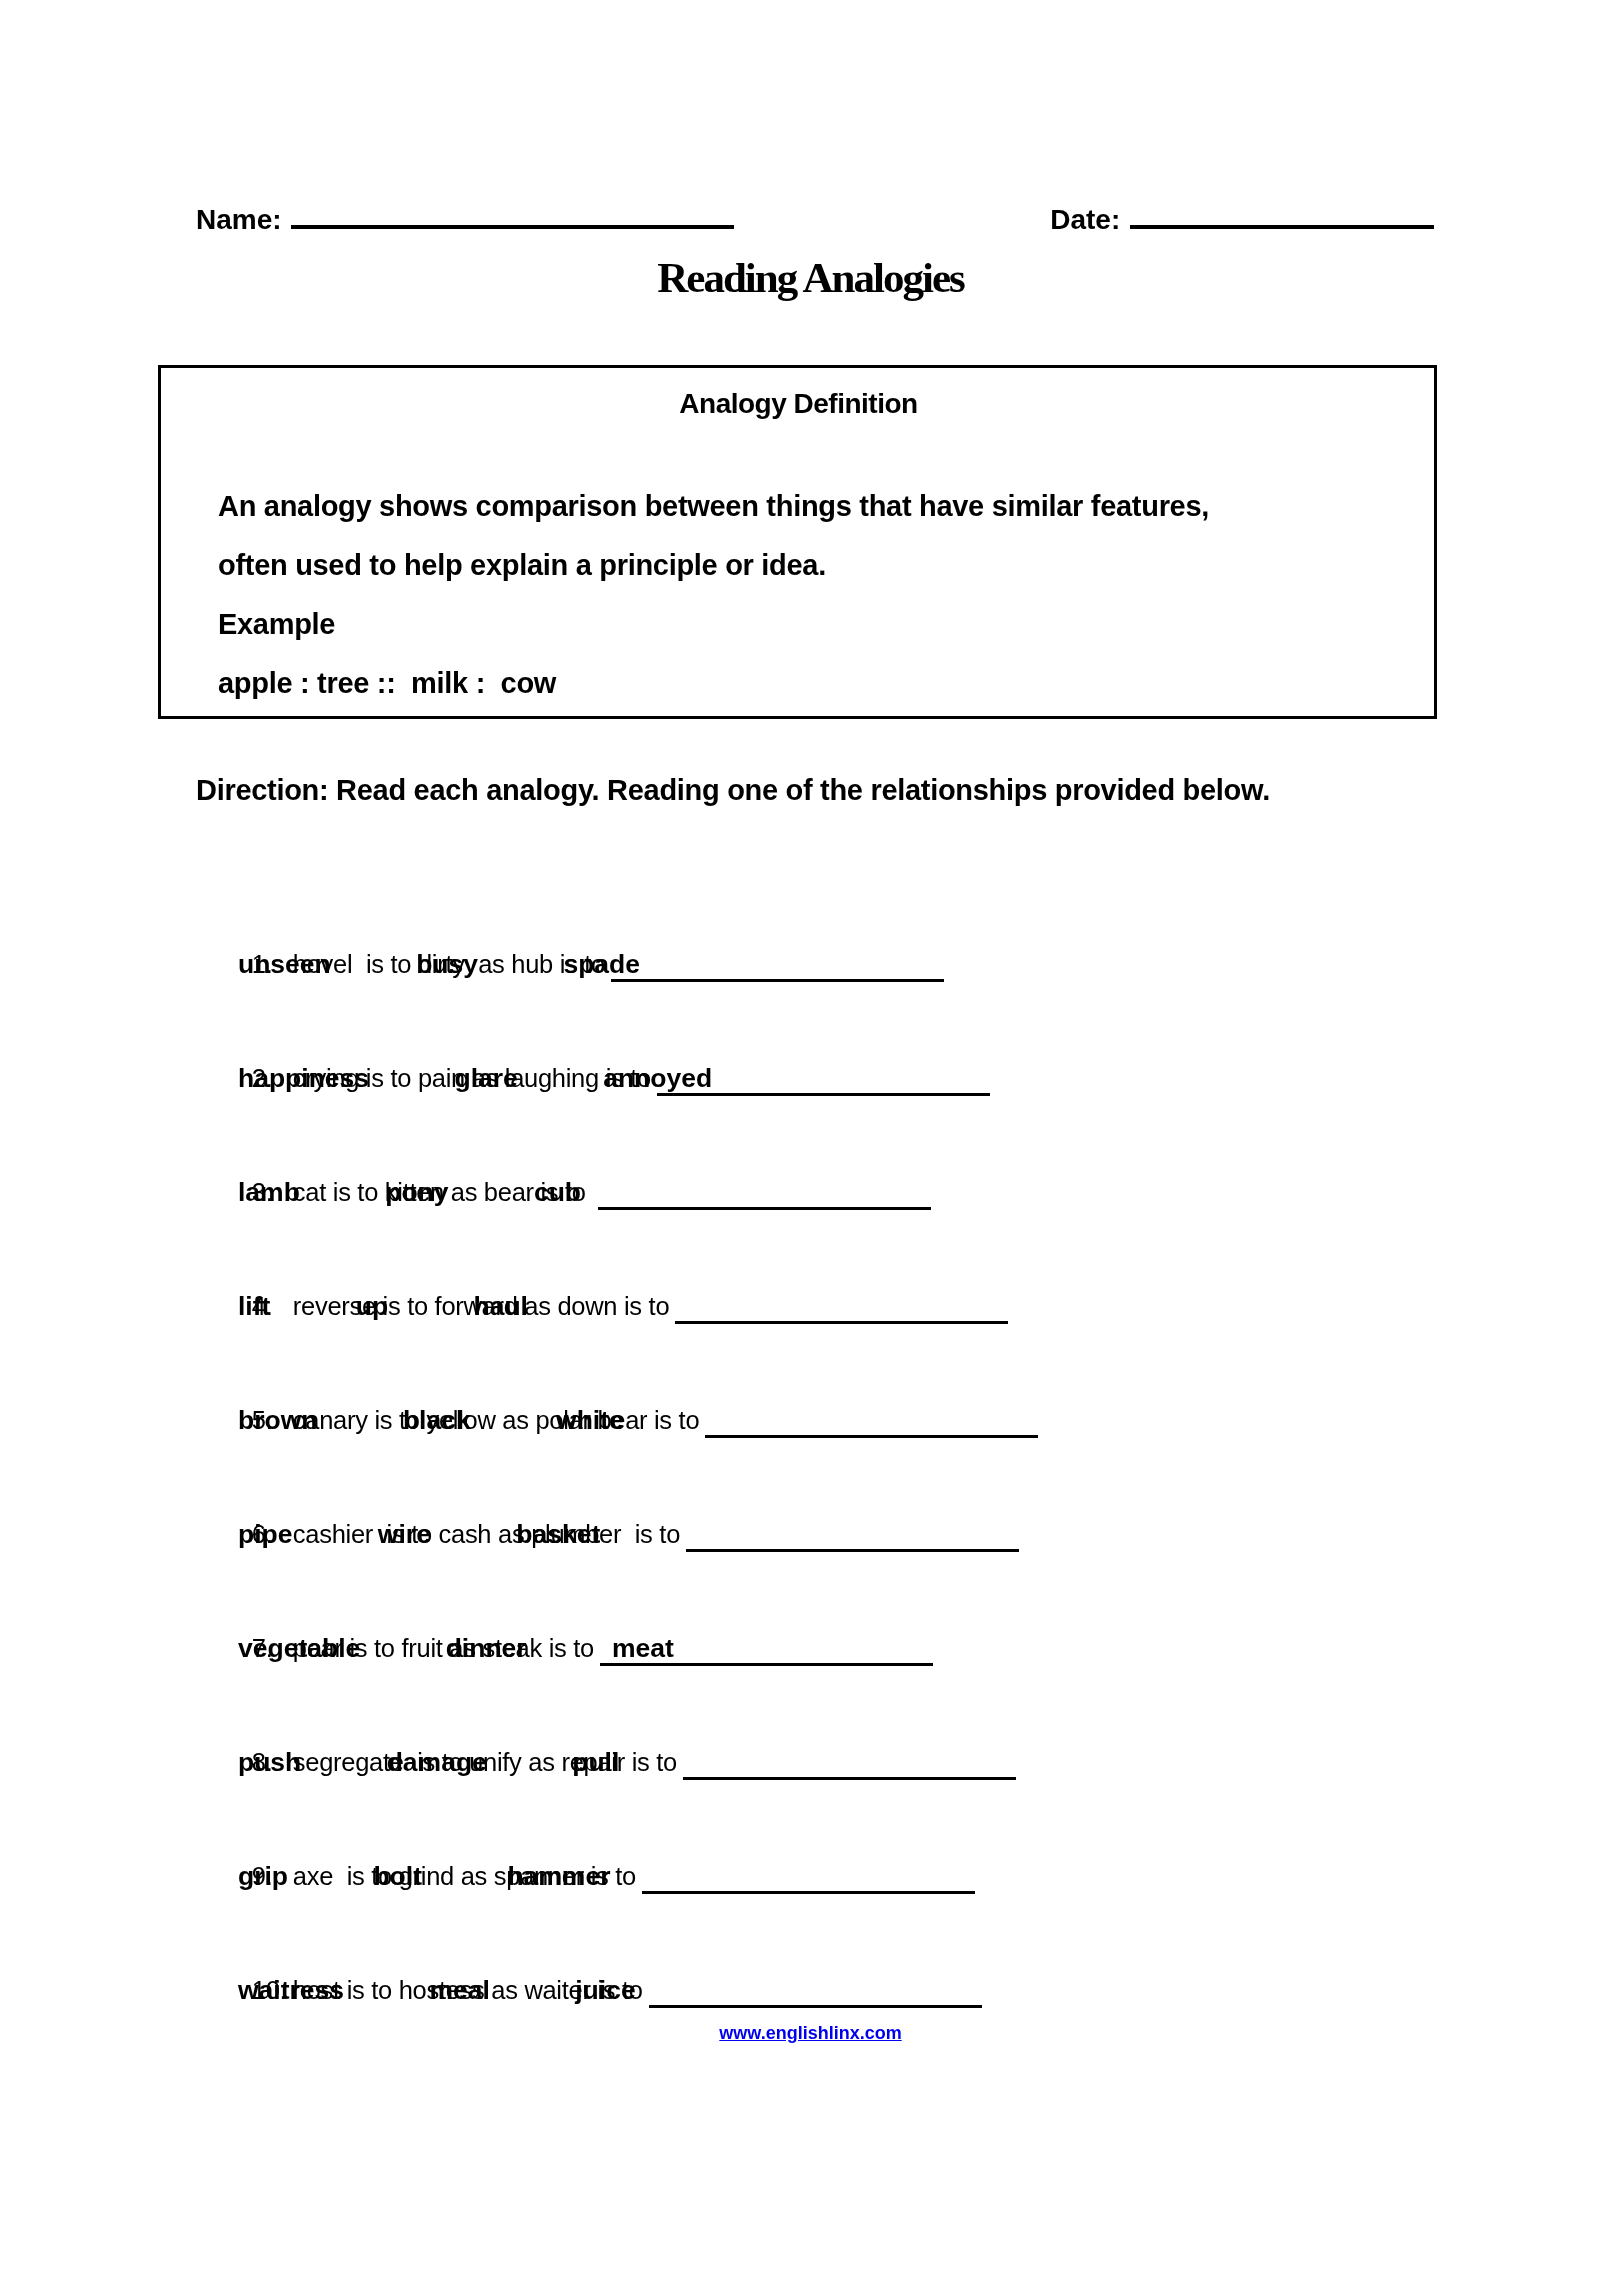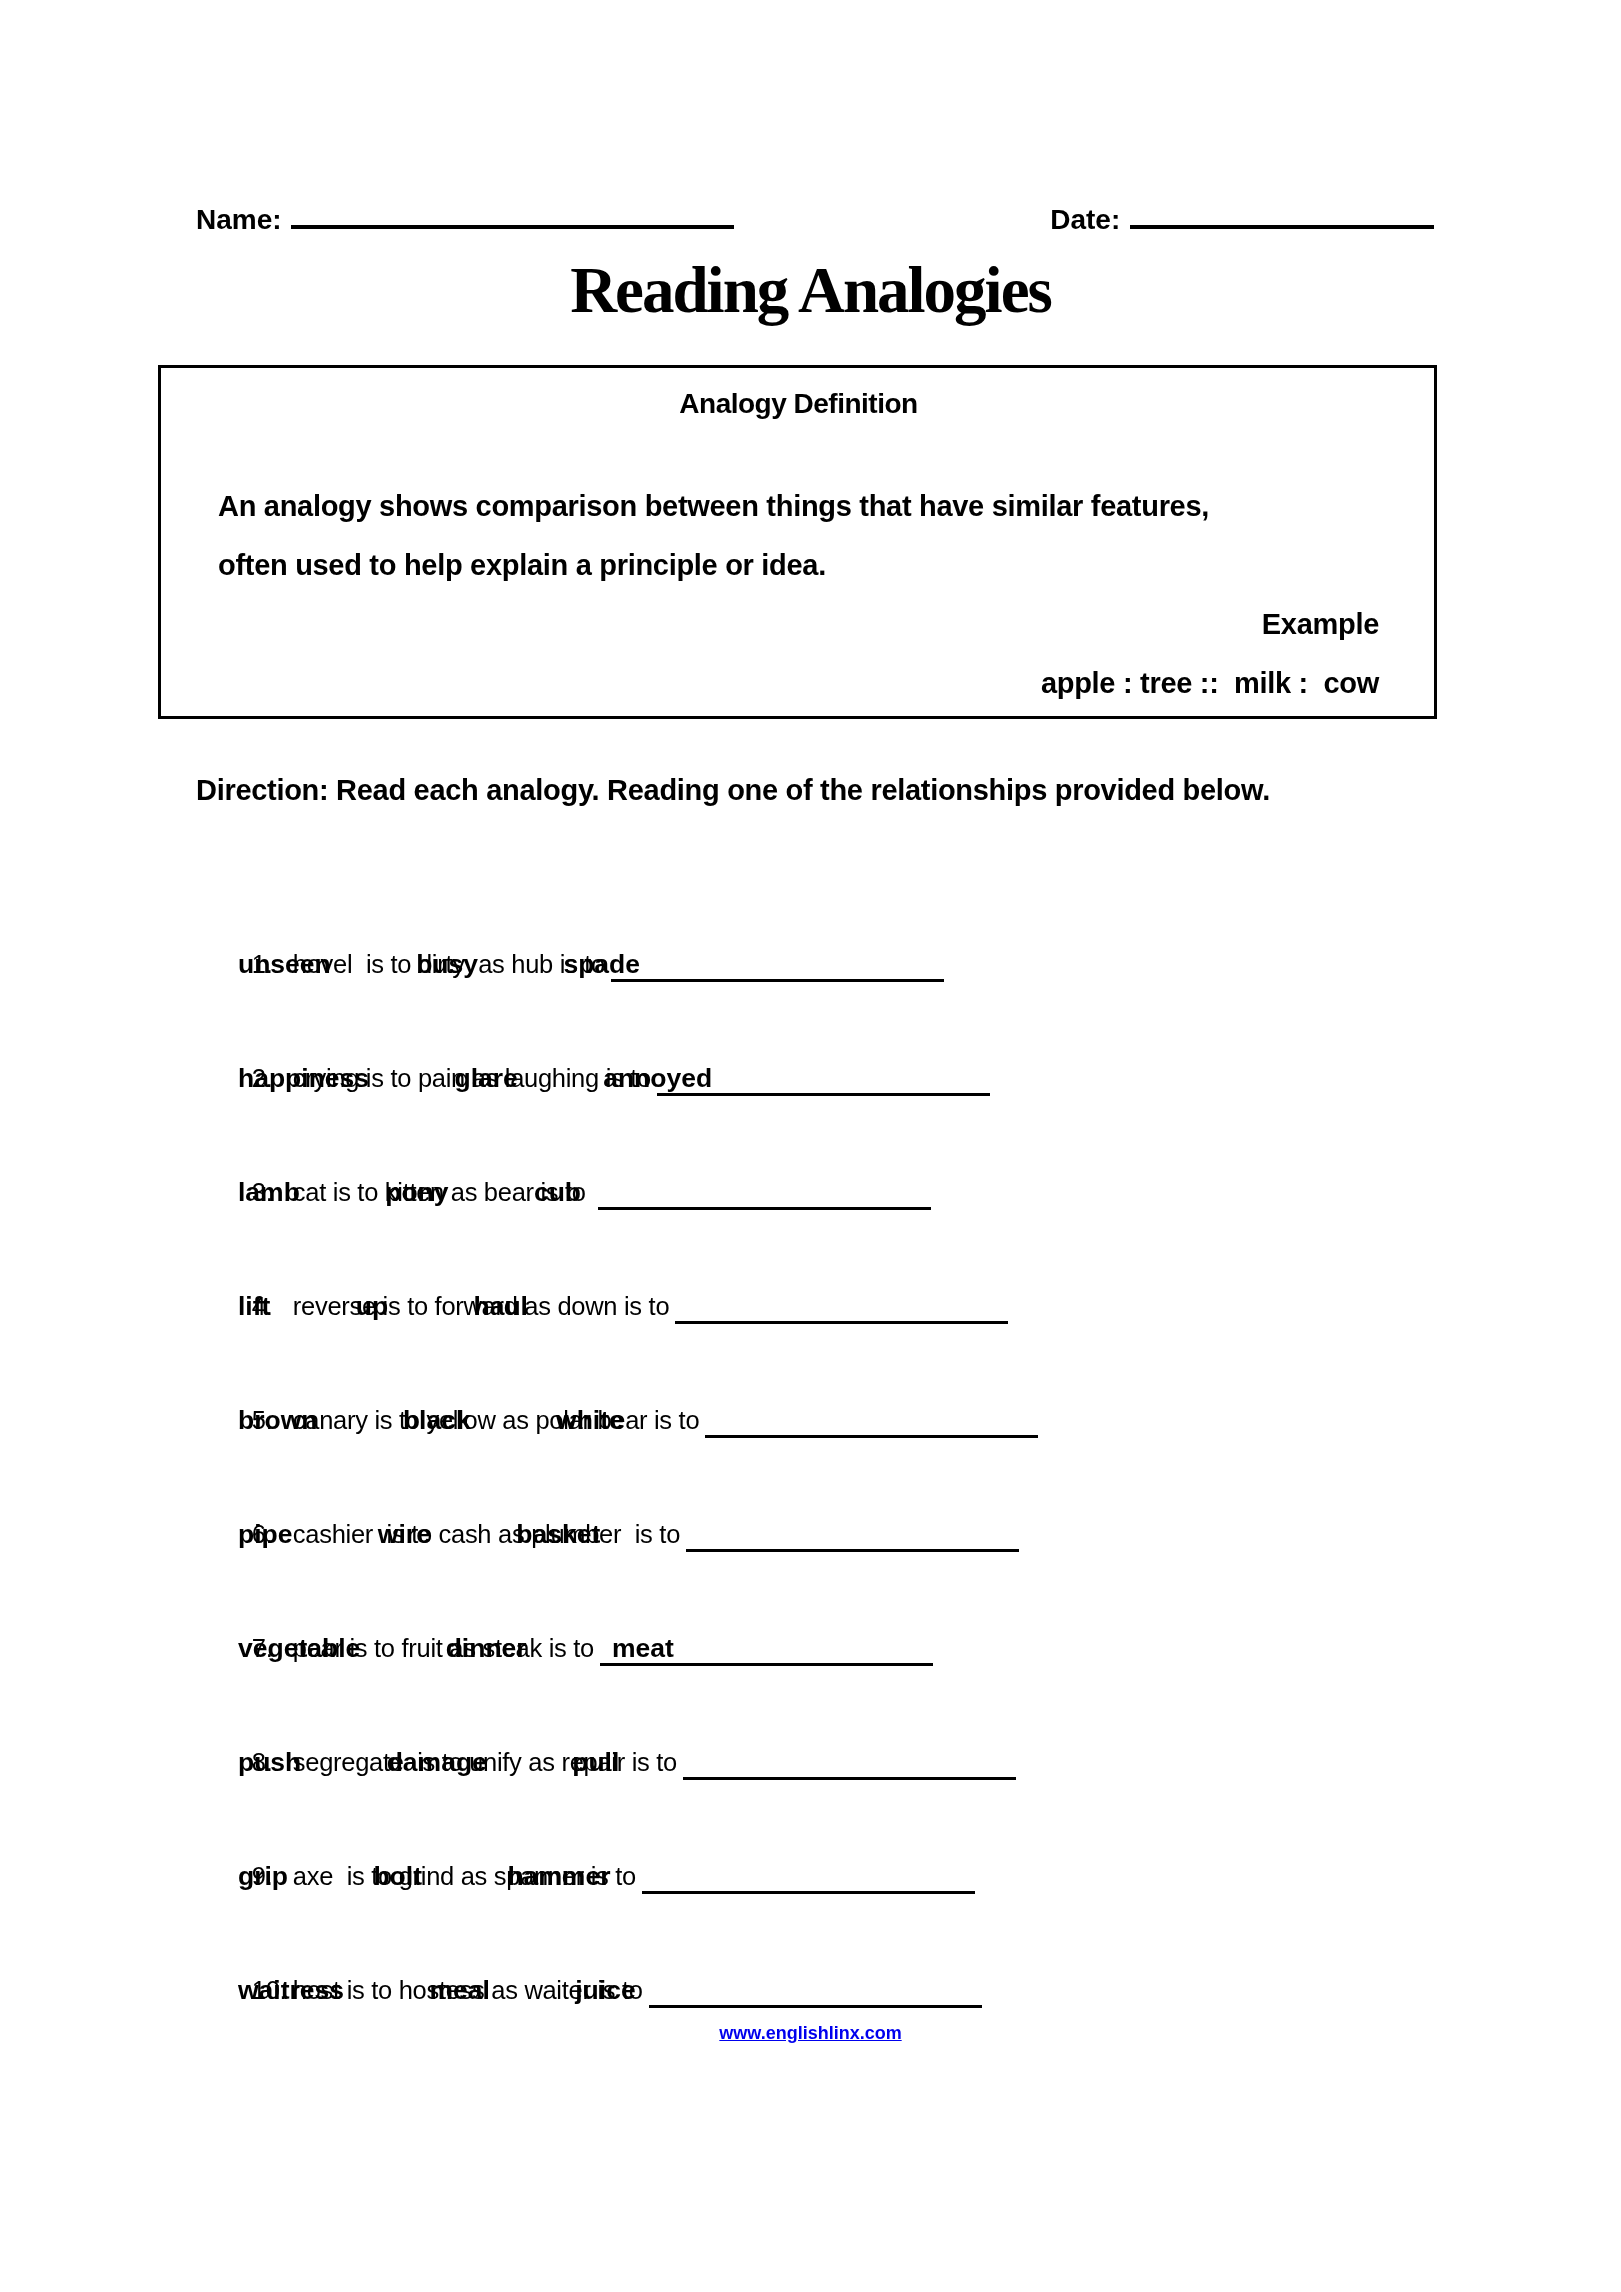"Reading Analogies" .page-title { font-size: 65px -> 43px }
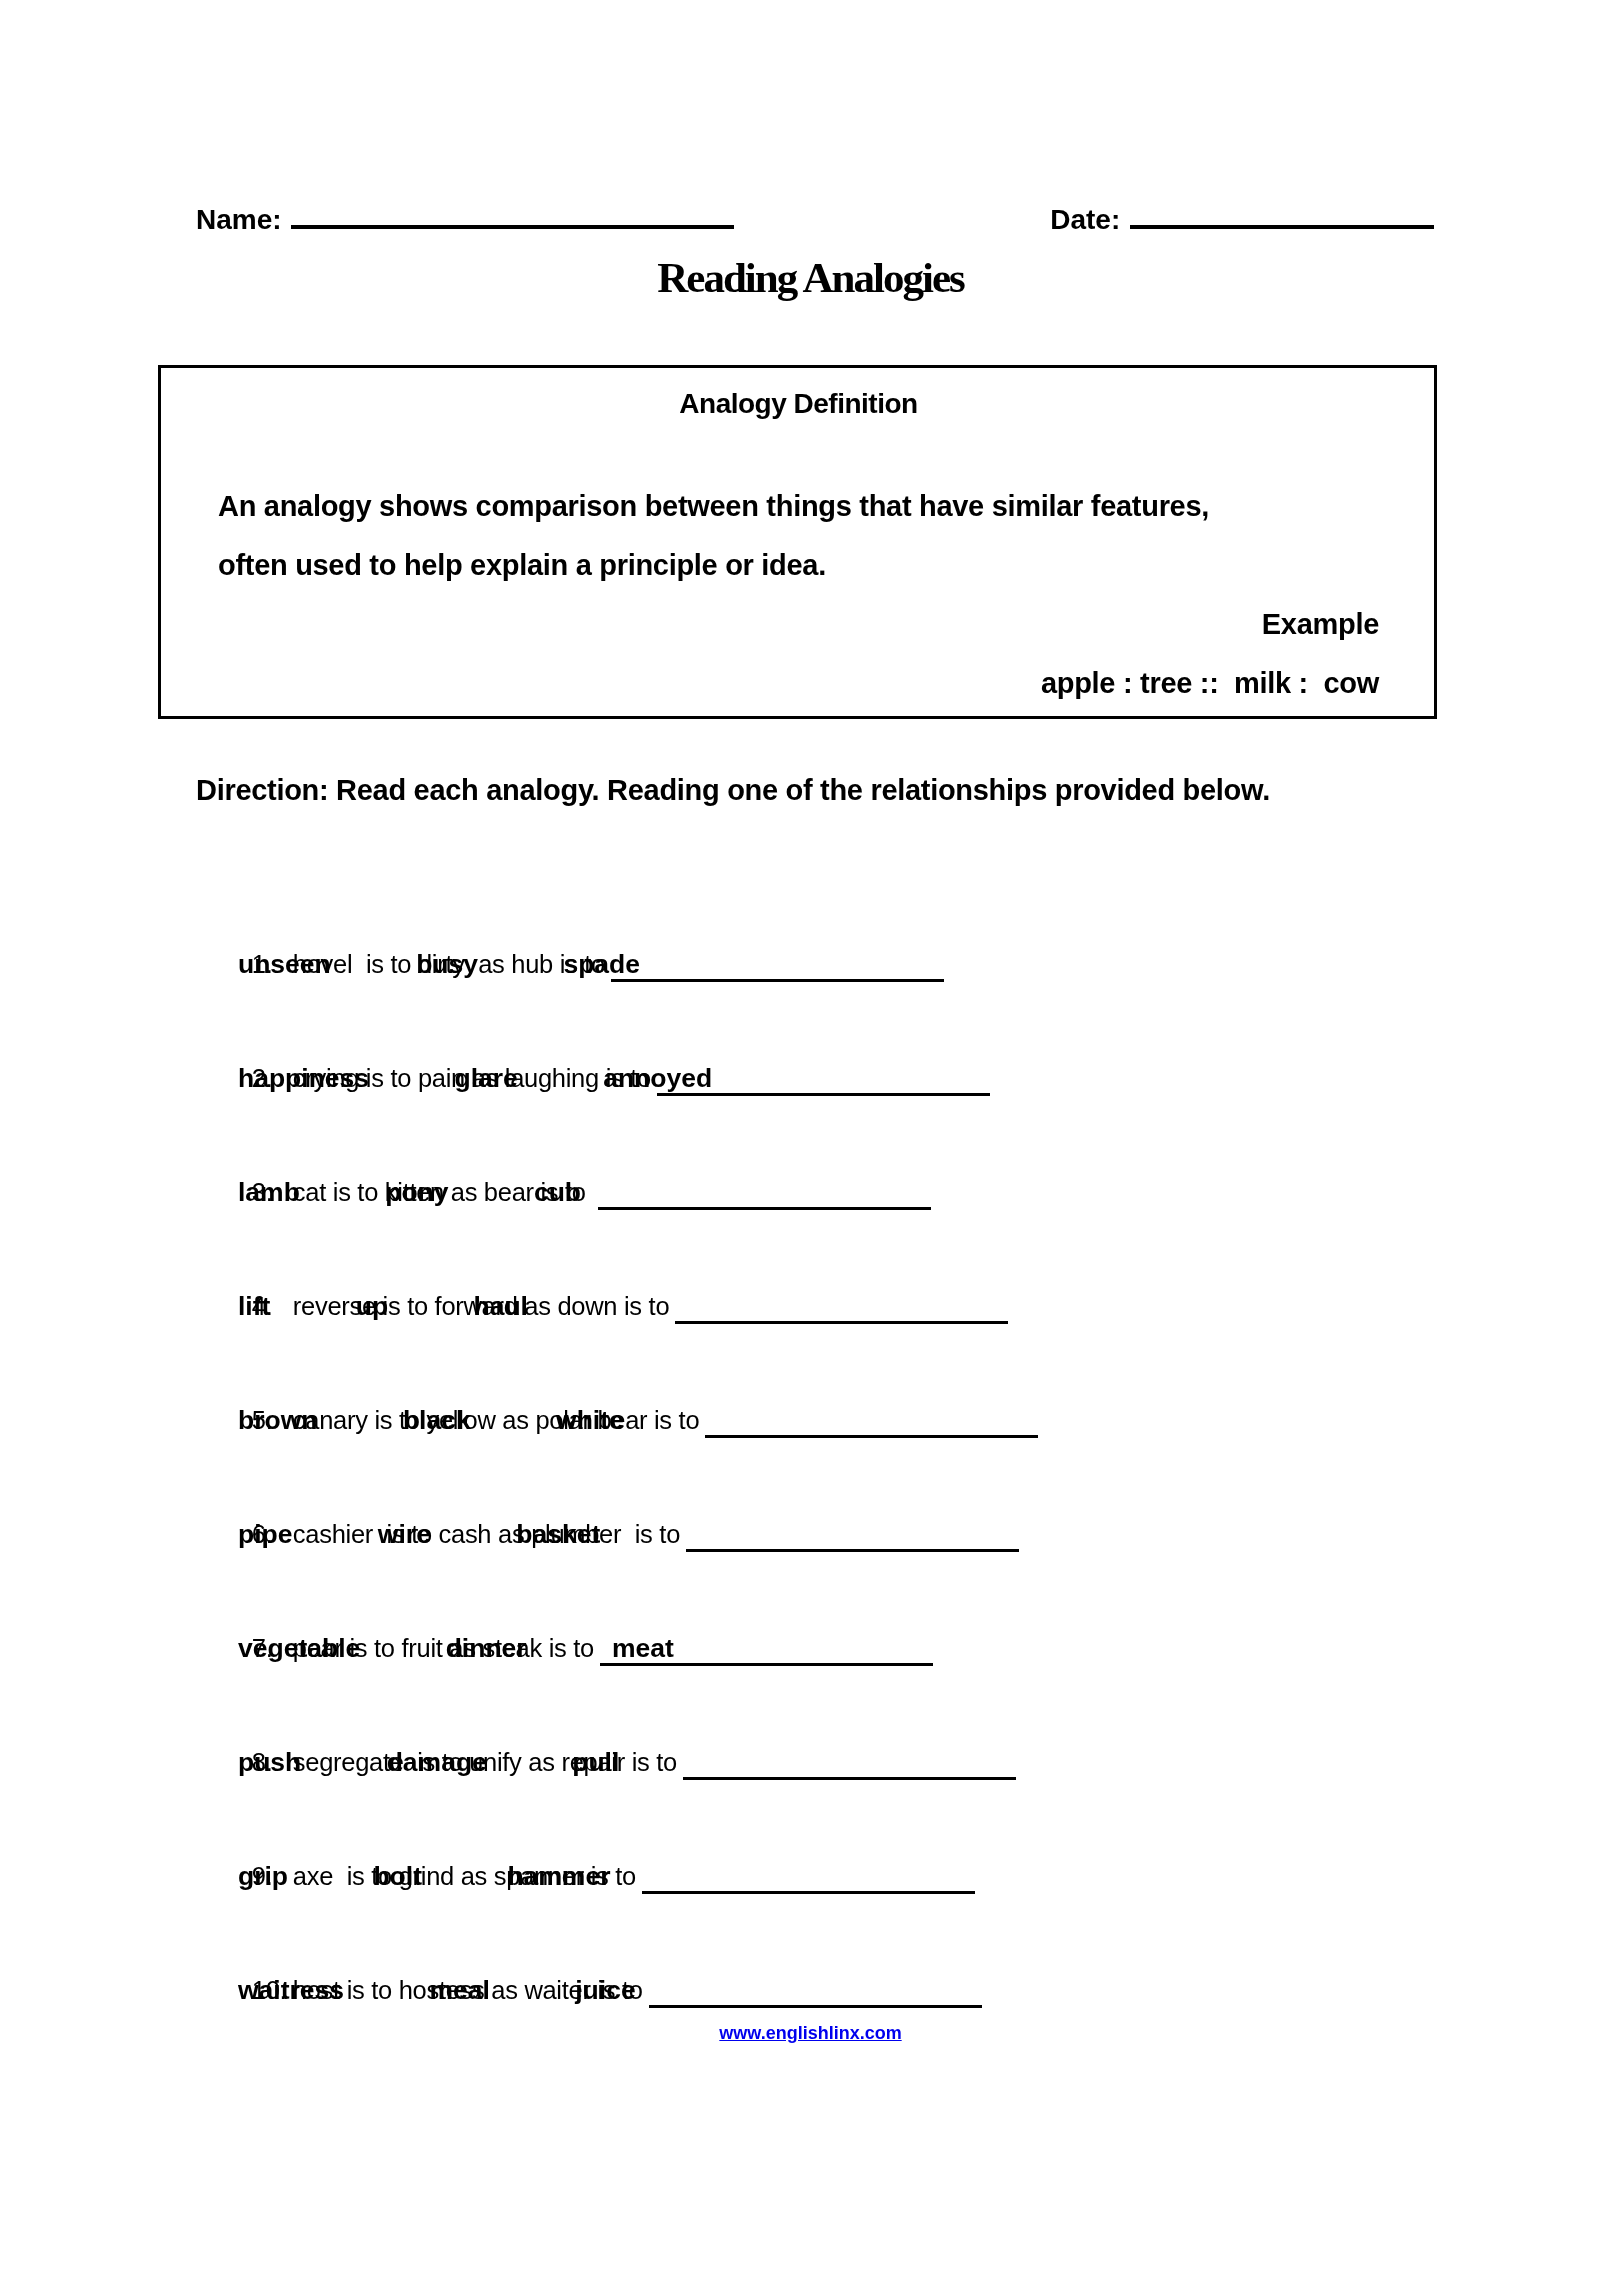"Example" .def-center { text-align: right -> left }
